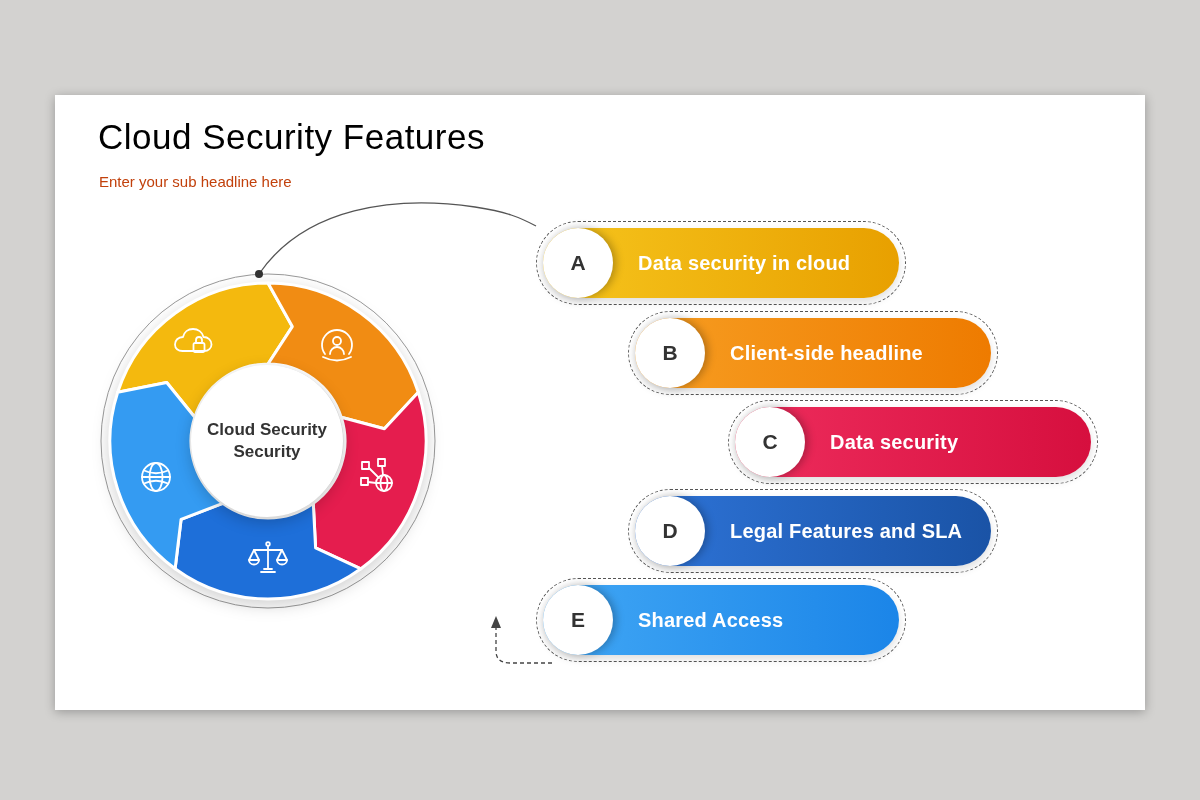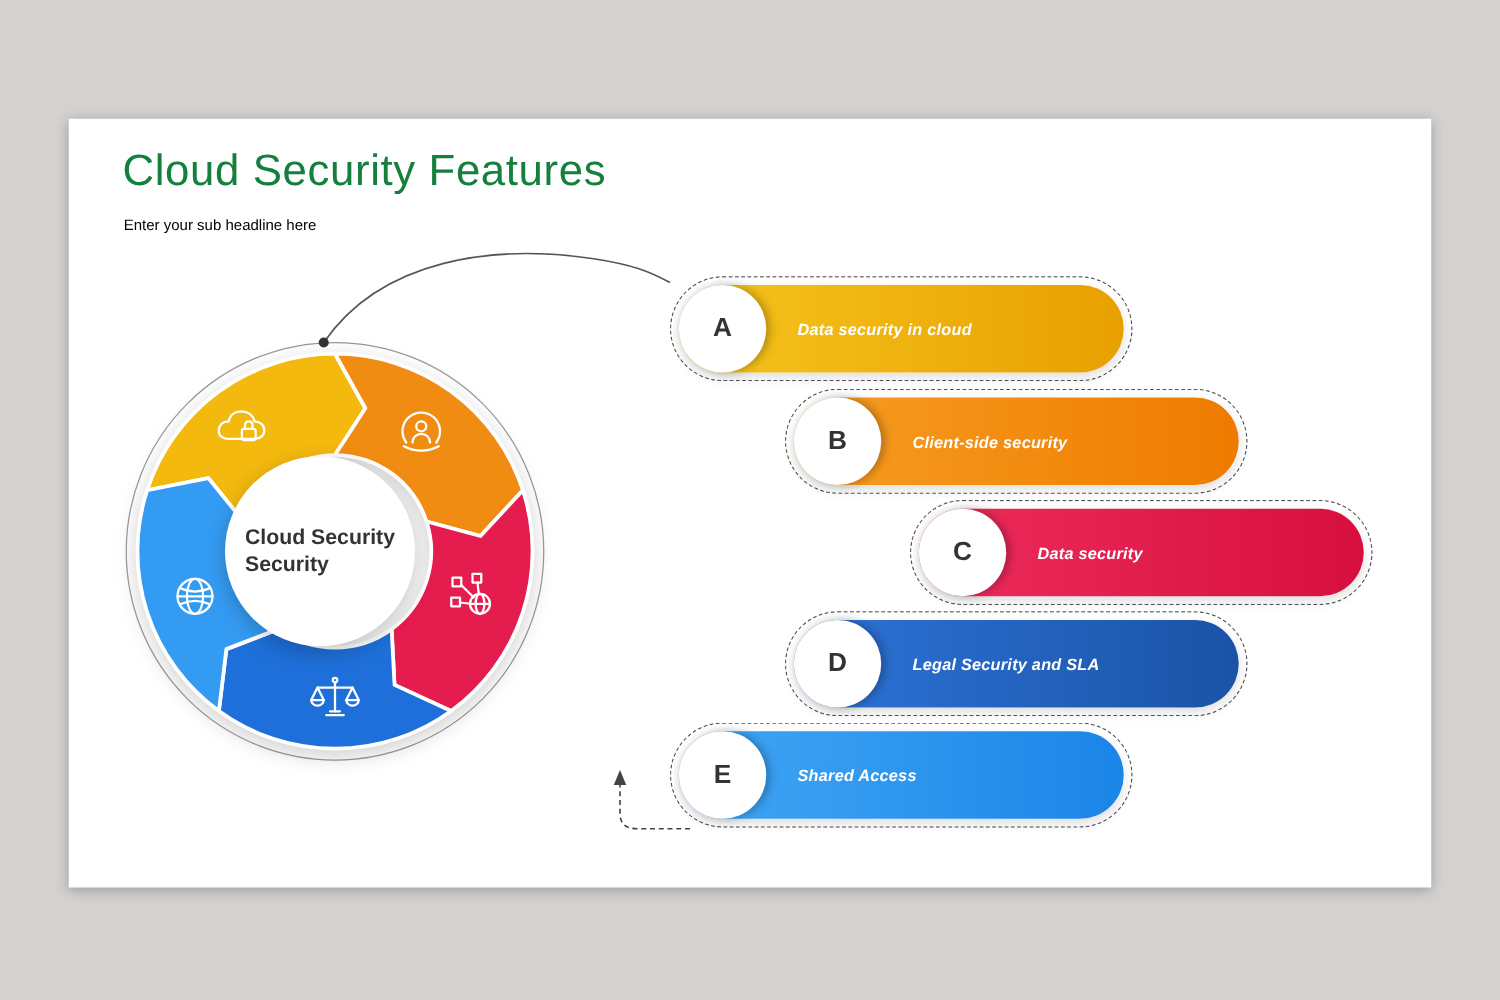"Cloud Security Features" .title { color: #15803d -> #000000 }
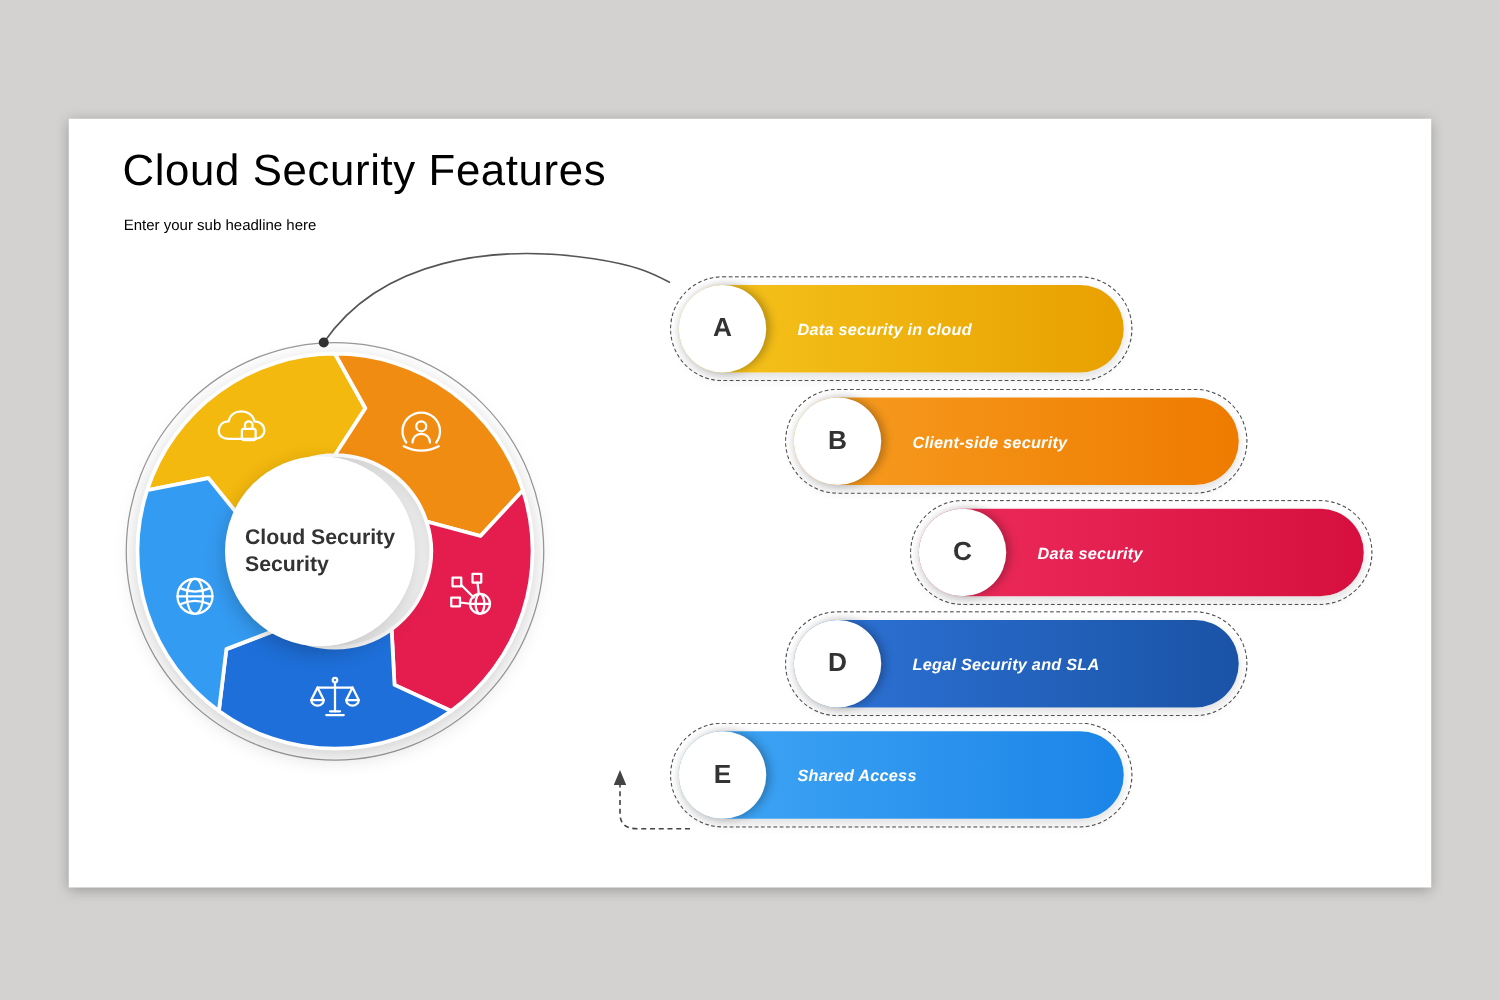"Enter your sub headline here" .subtitle { color: #000000 -> #c2410c; font-size: 12px -> 15px }
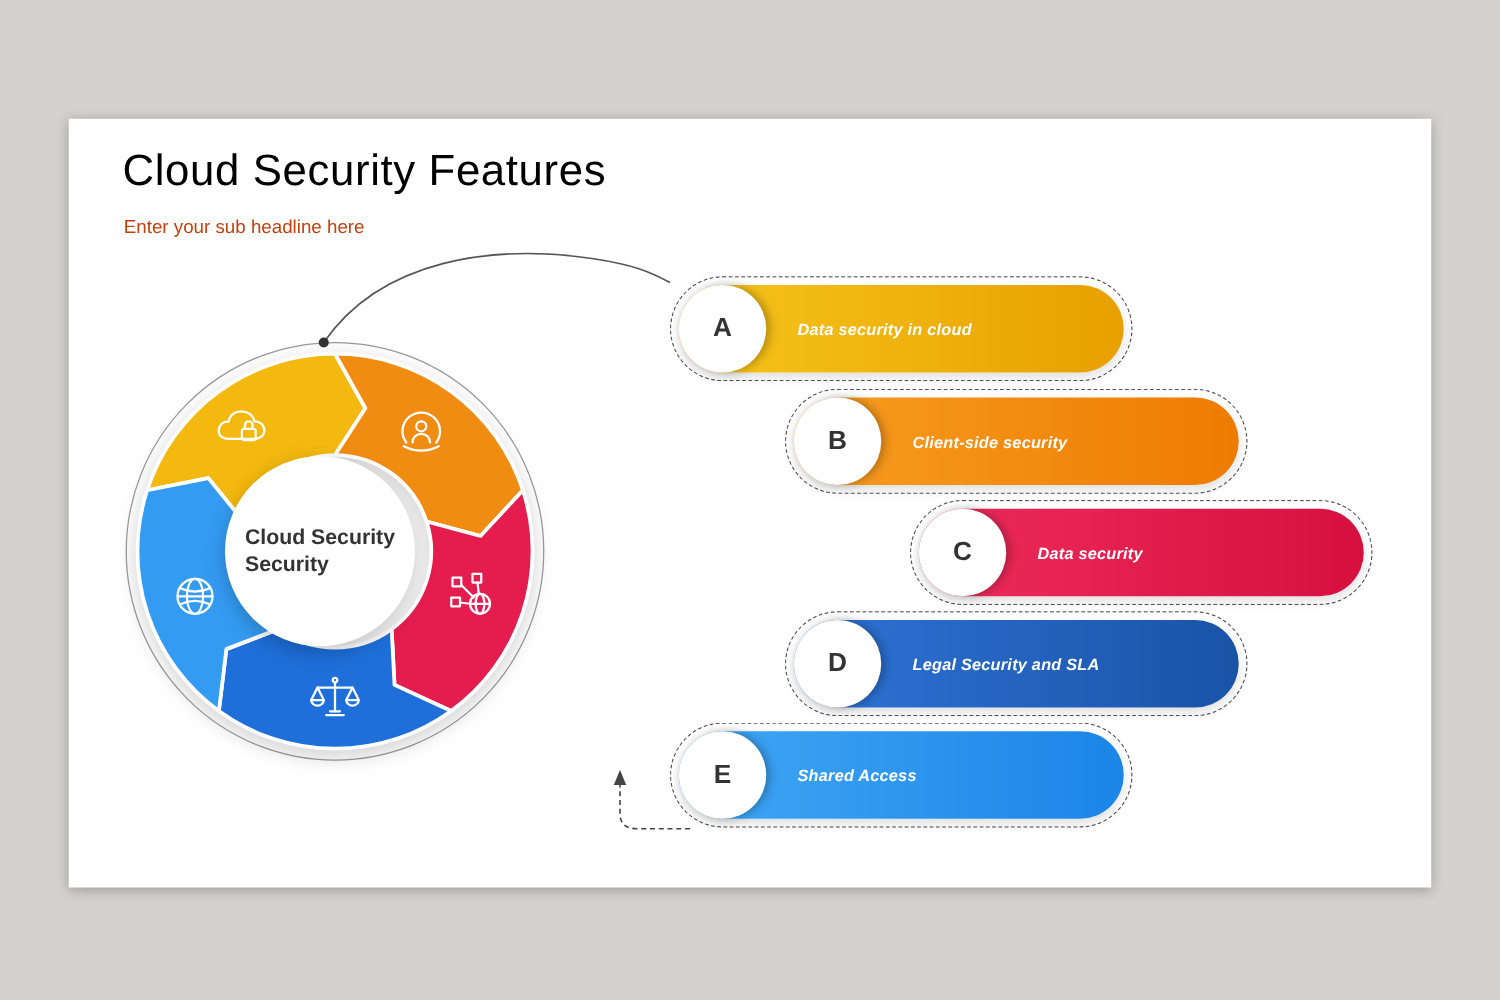"Data security in cloud" .pill-label { font-size: 13px -> 20px; font-style: italic -> none }
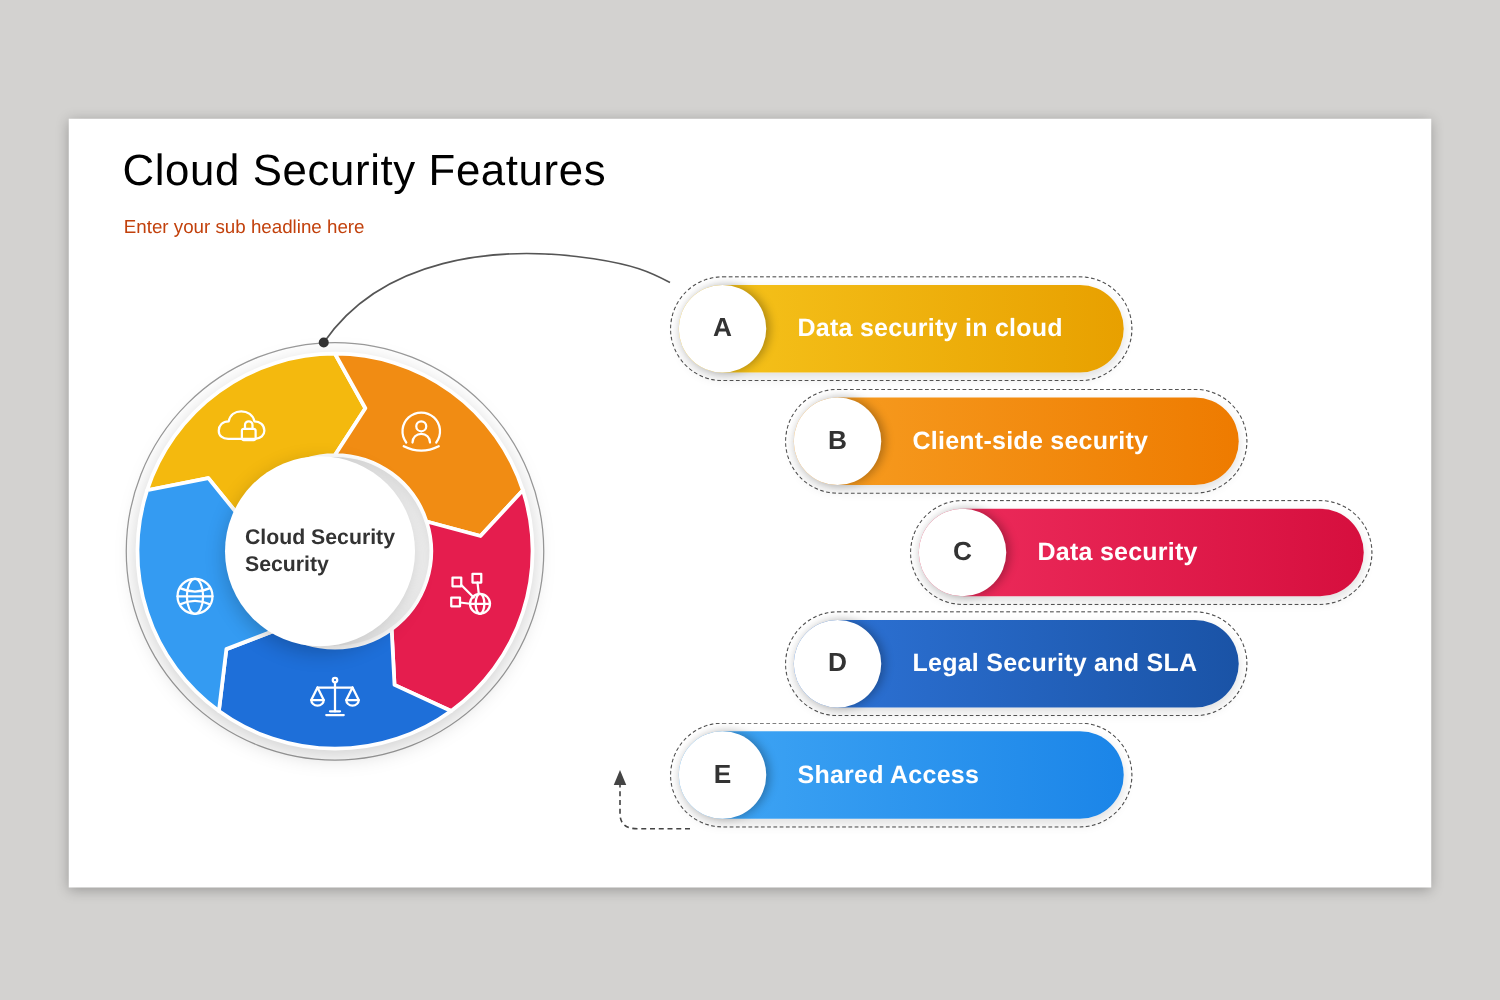"Client-side security" span.pill-label { text: security -> headline }
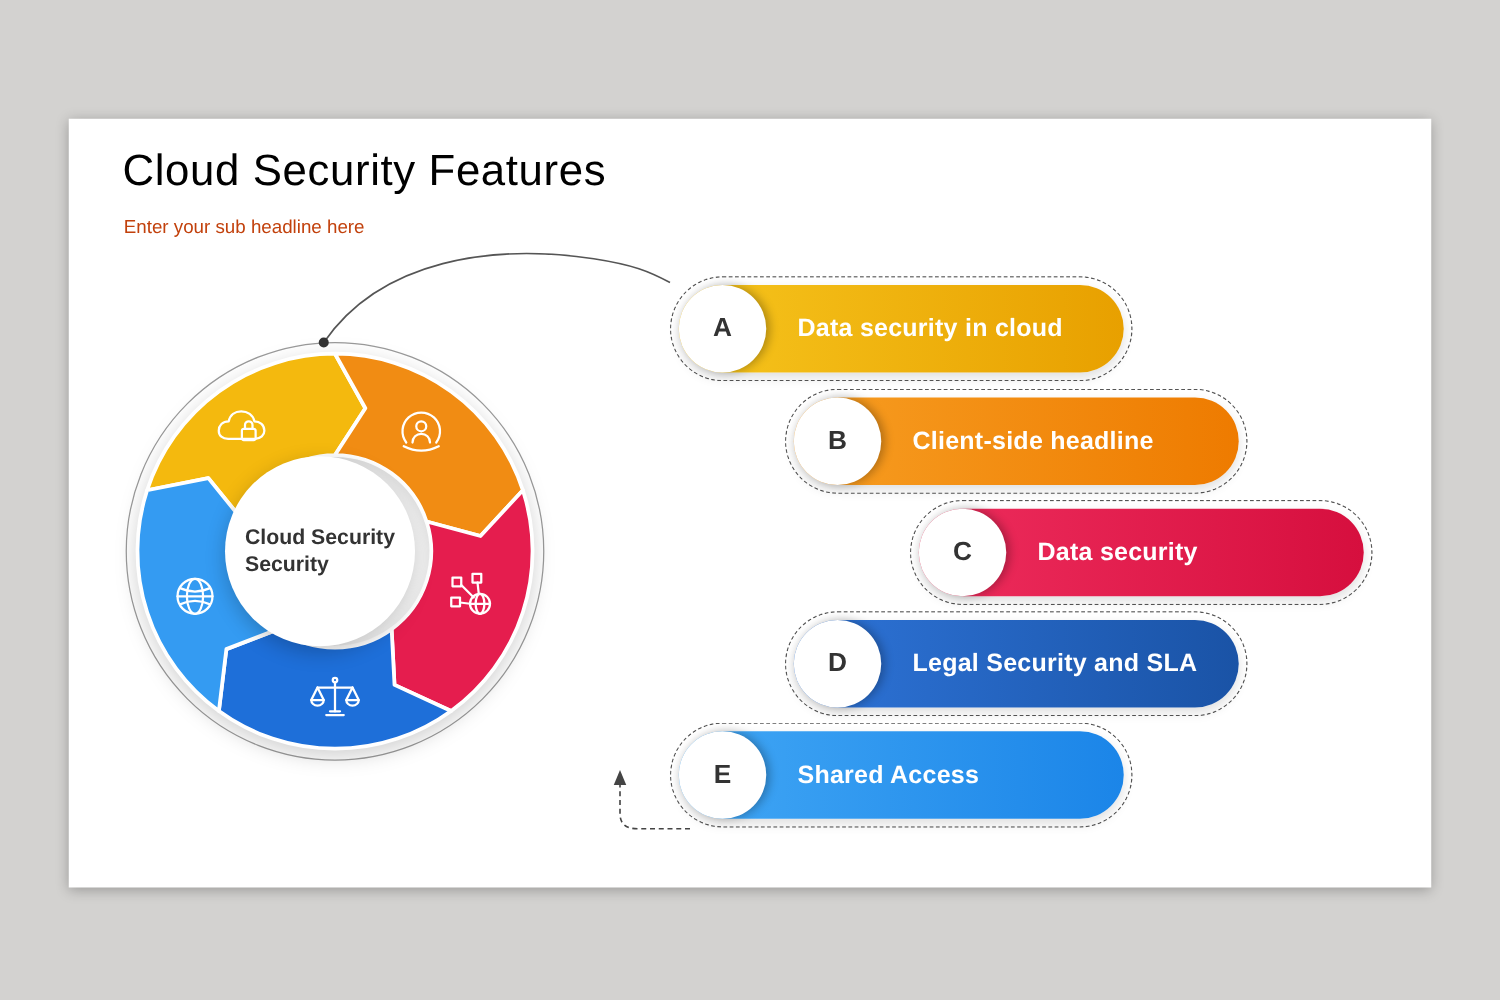"Cloud Security" .center-circle { left: 125px -> 136px; text-align: left -> center }
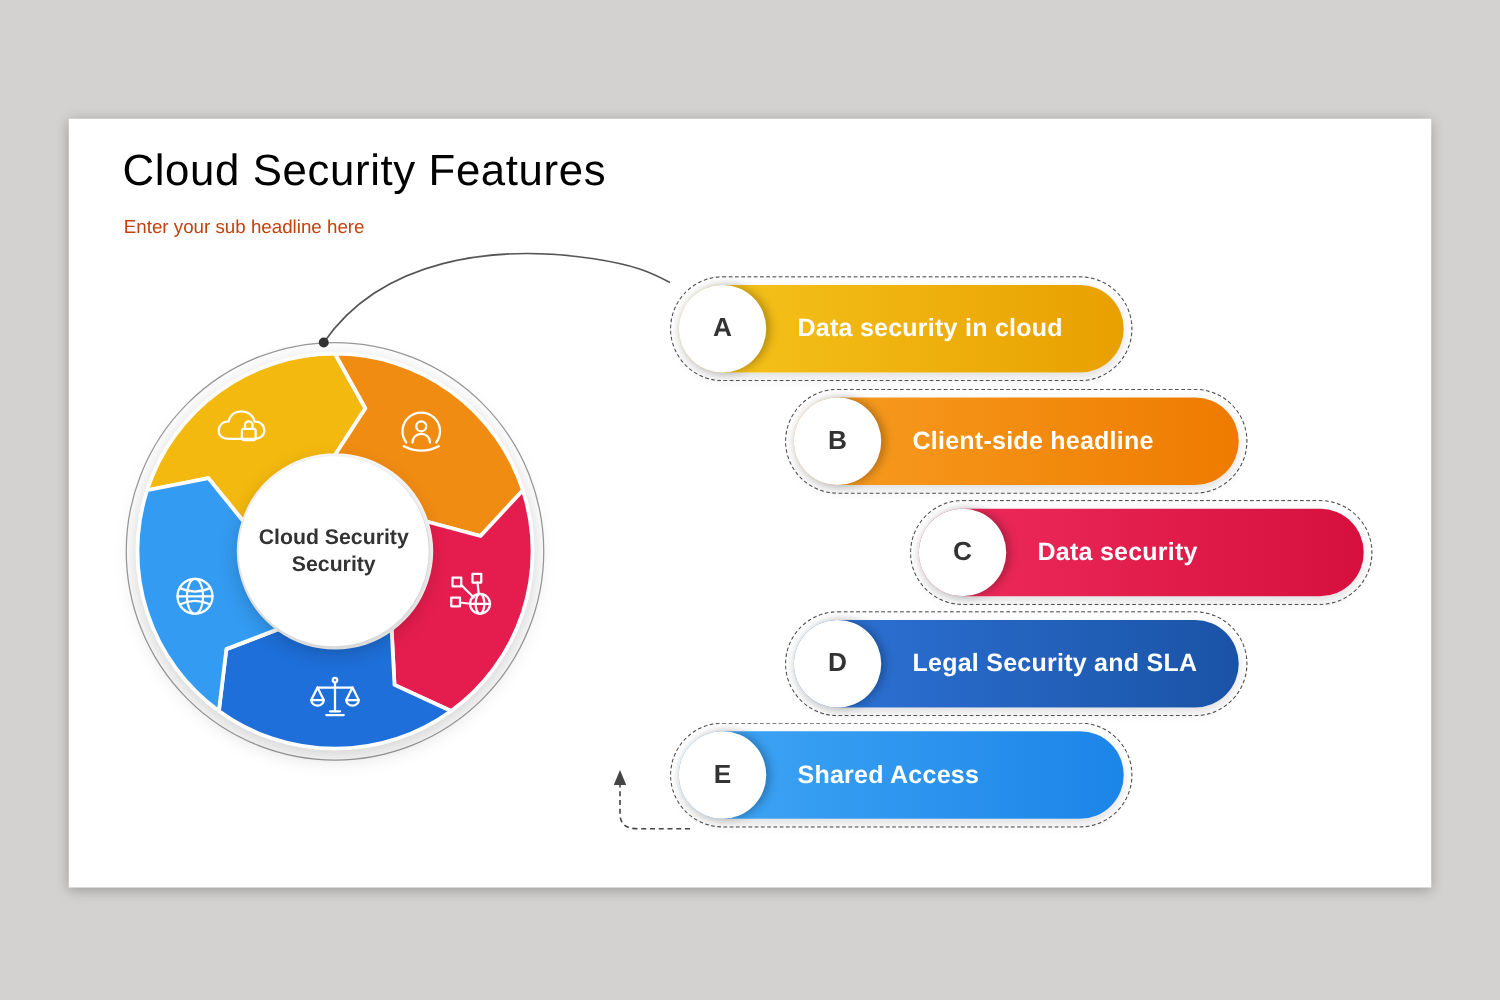"Legal Security and SLA" span.pill-label { text: Security -> Features }
